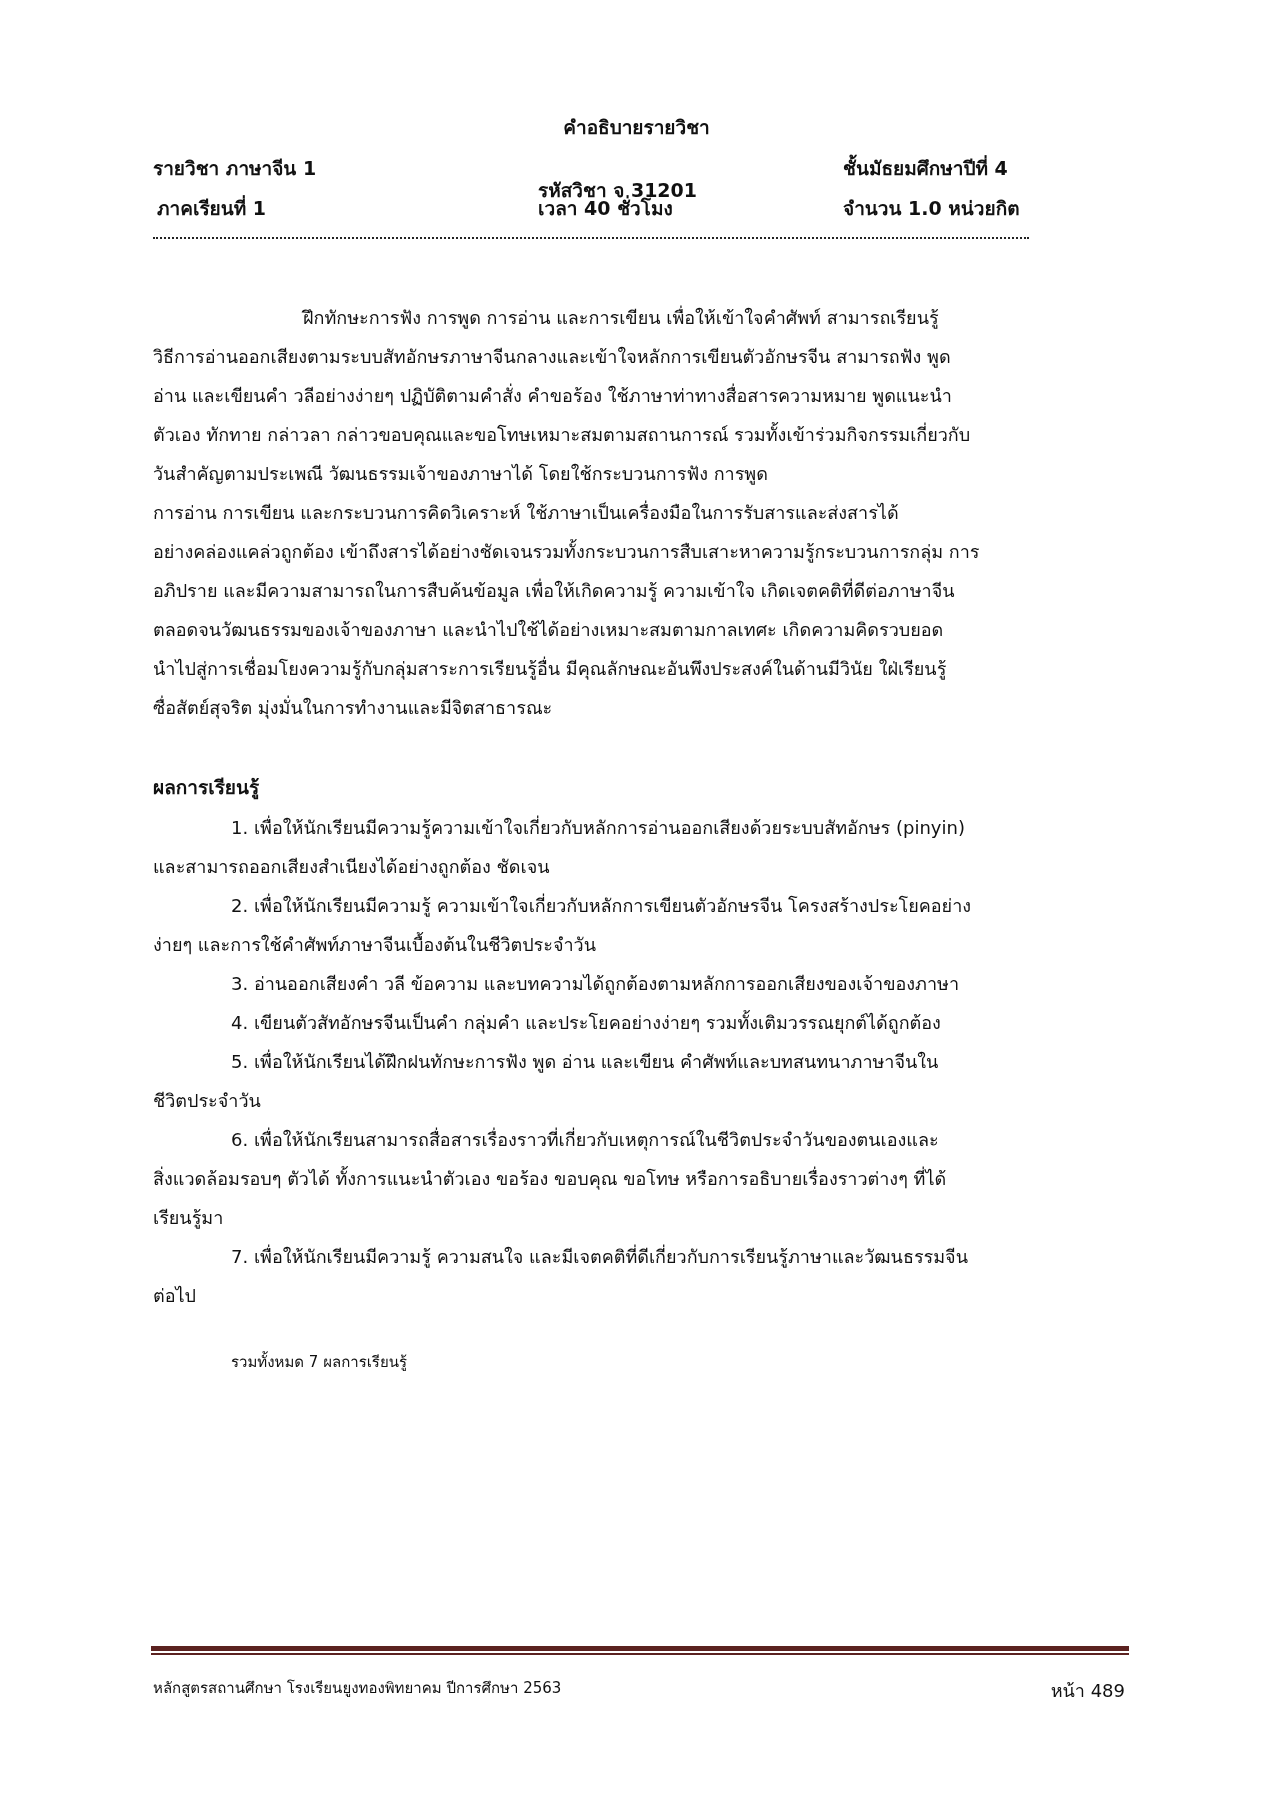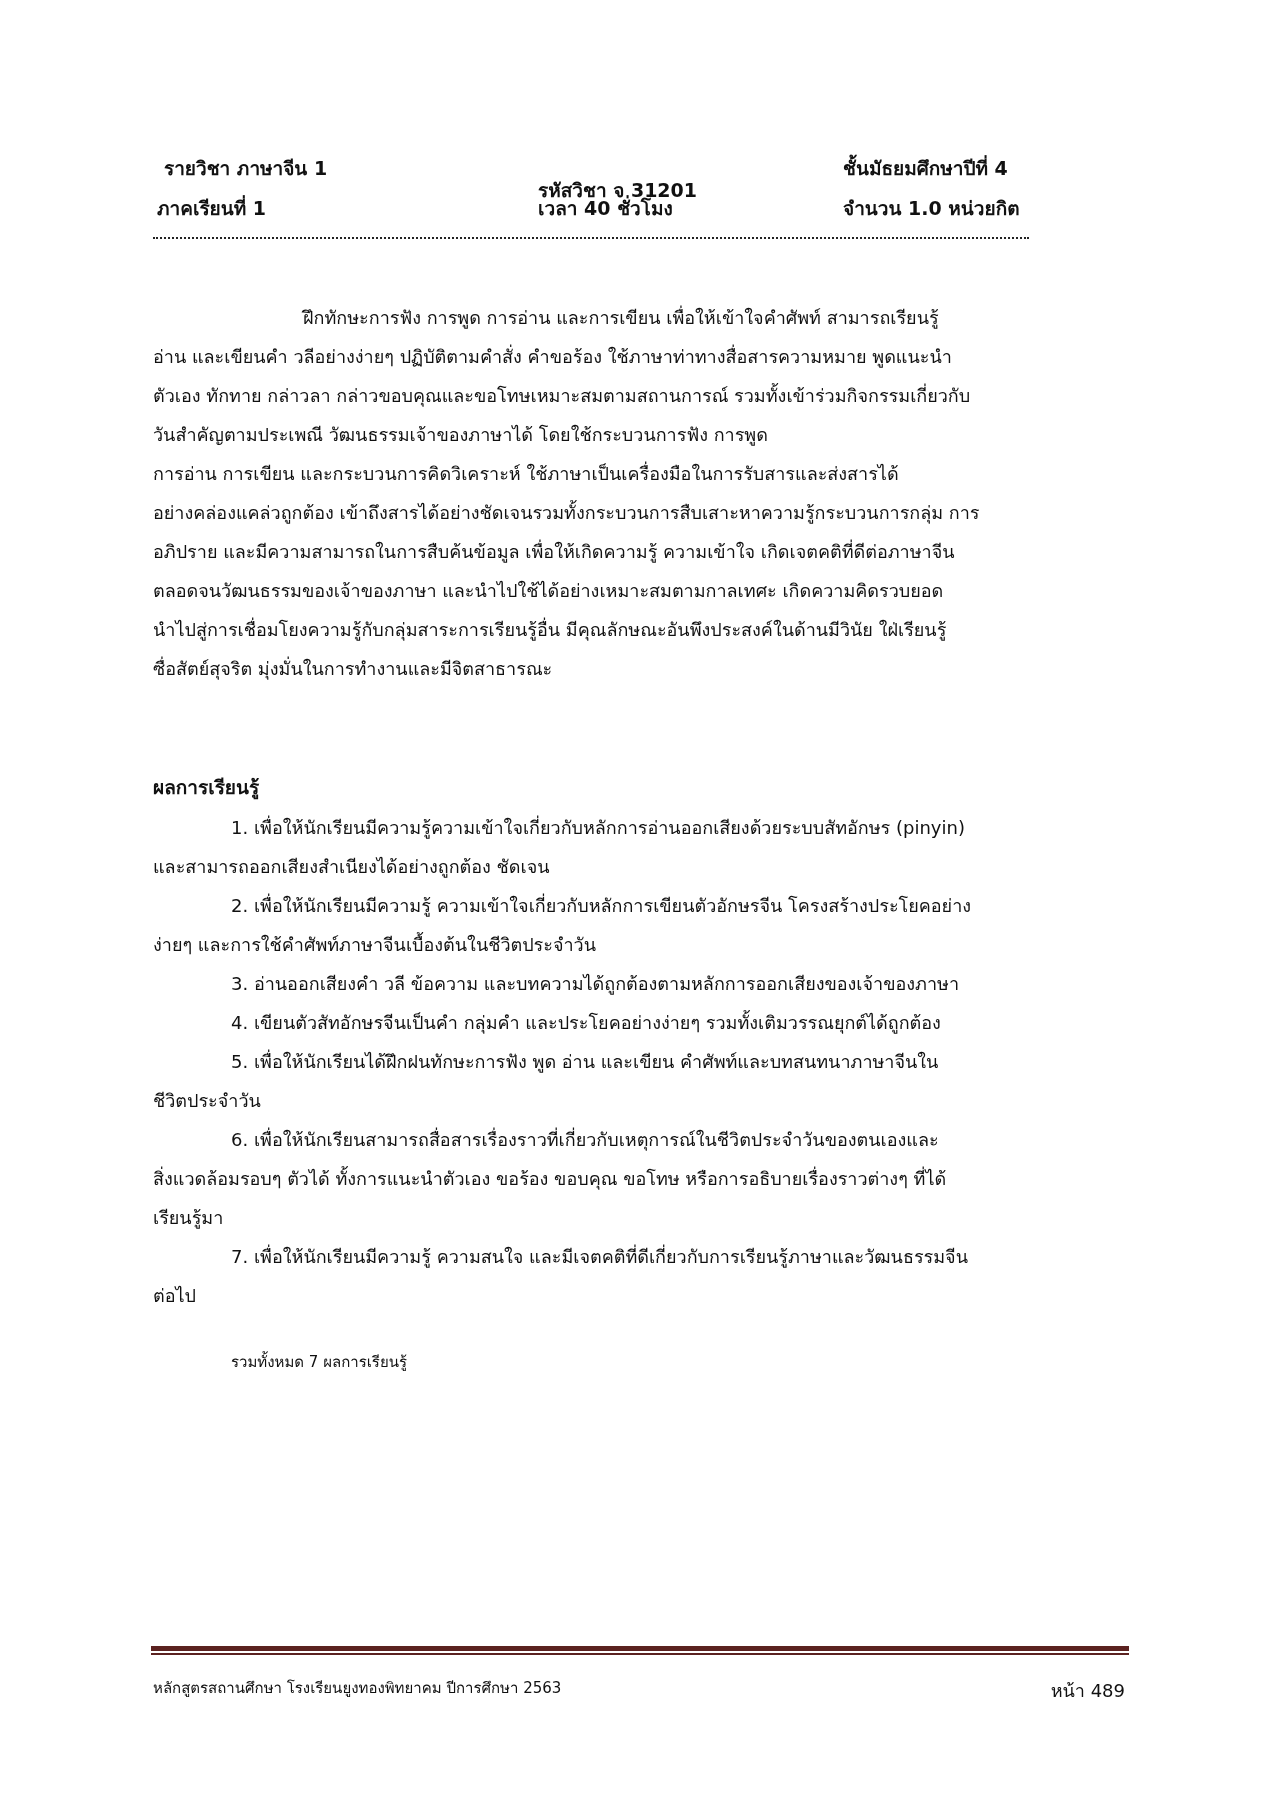"คำอธิบายรายวิชา" div.title { html: none -> <div>คำอธิบายรายวิชา</div> }
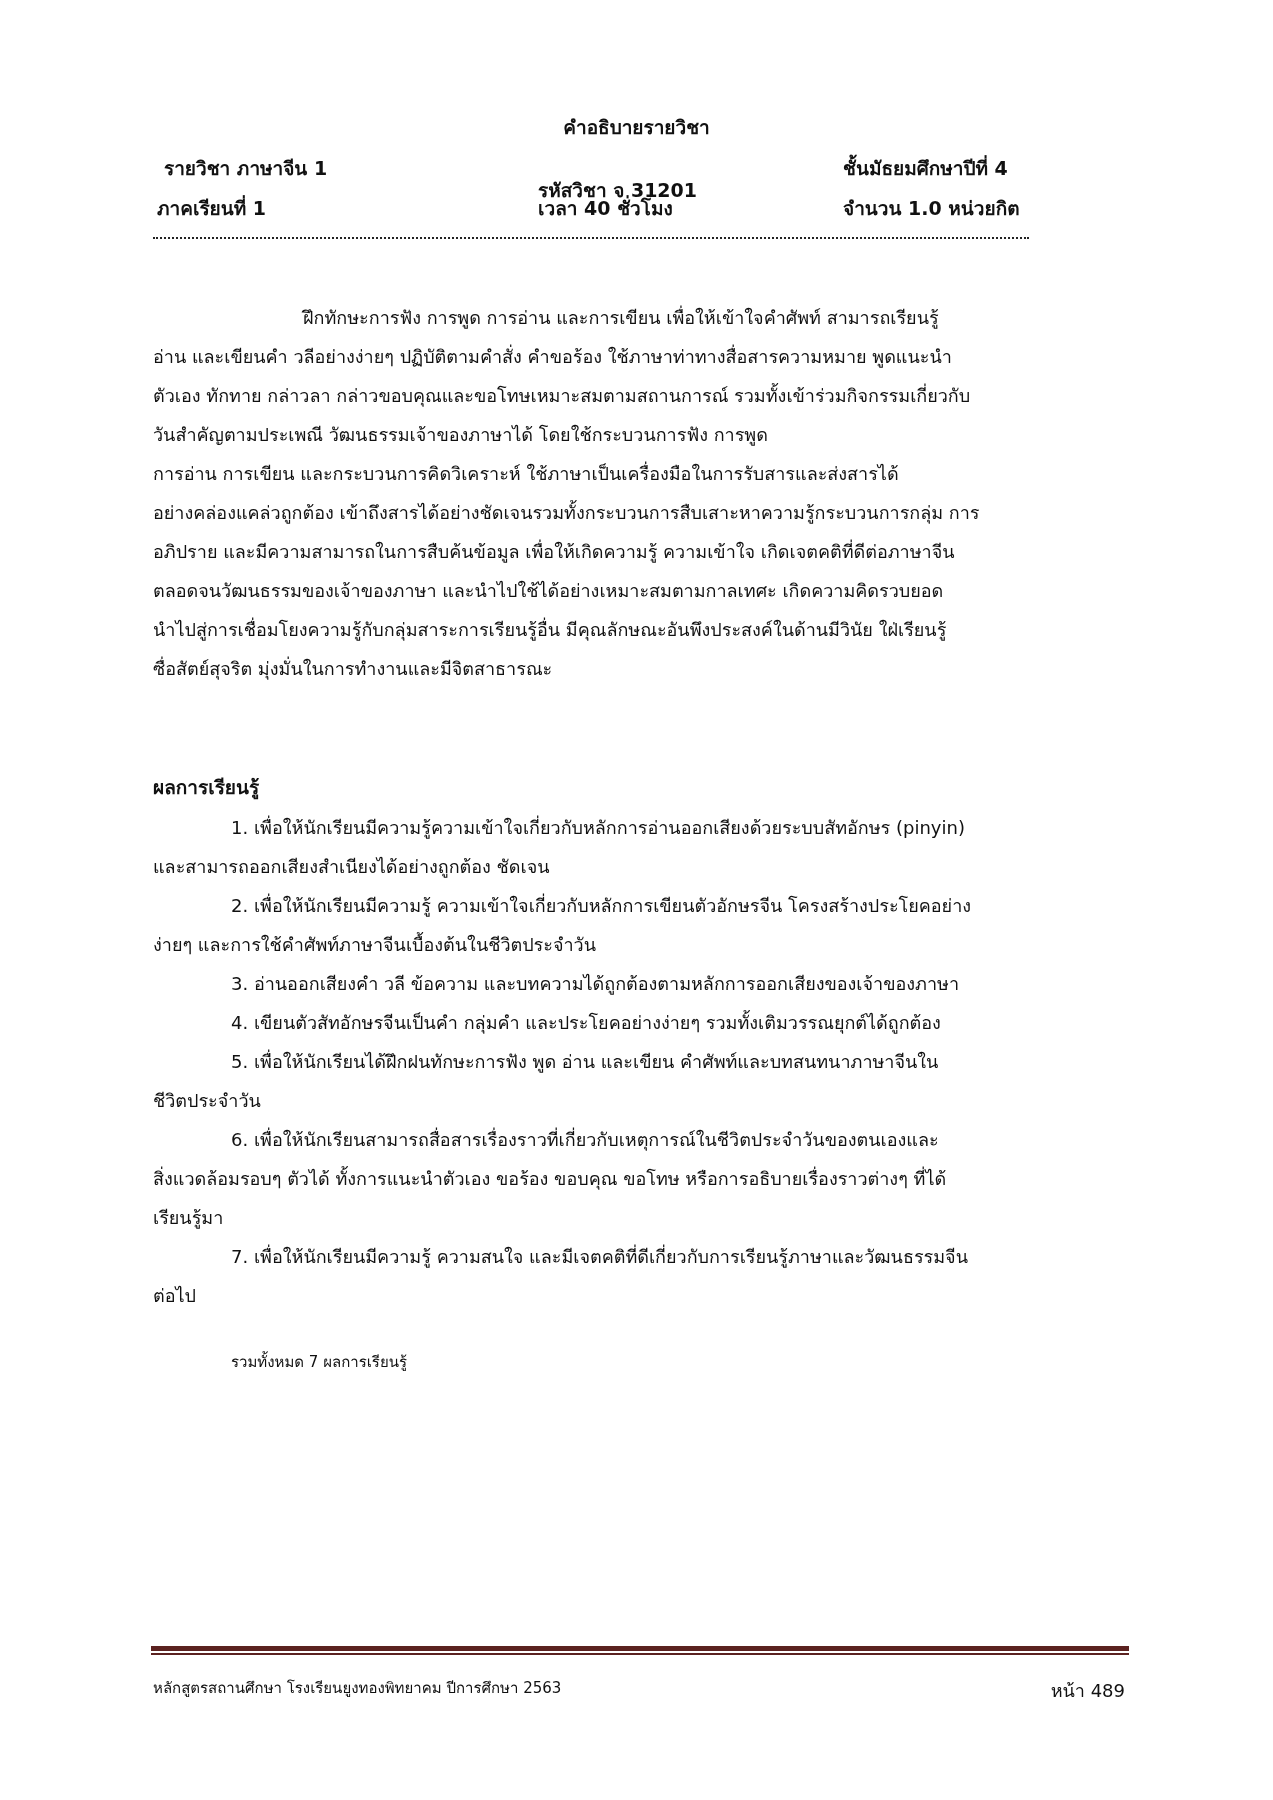"รายวิชา ภาษาจีน 1" span { margin-left: 11px -> none }
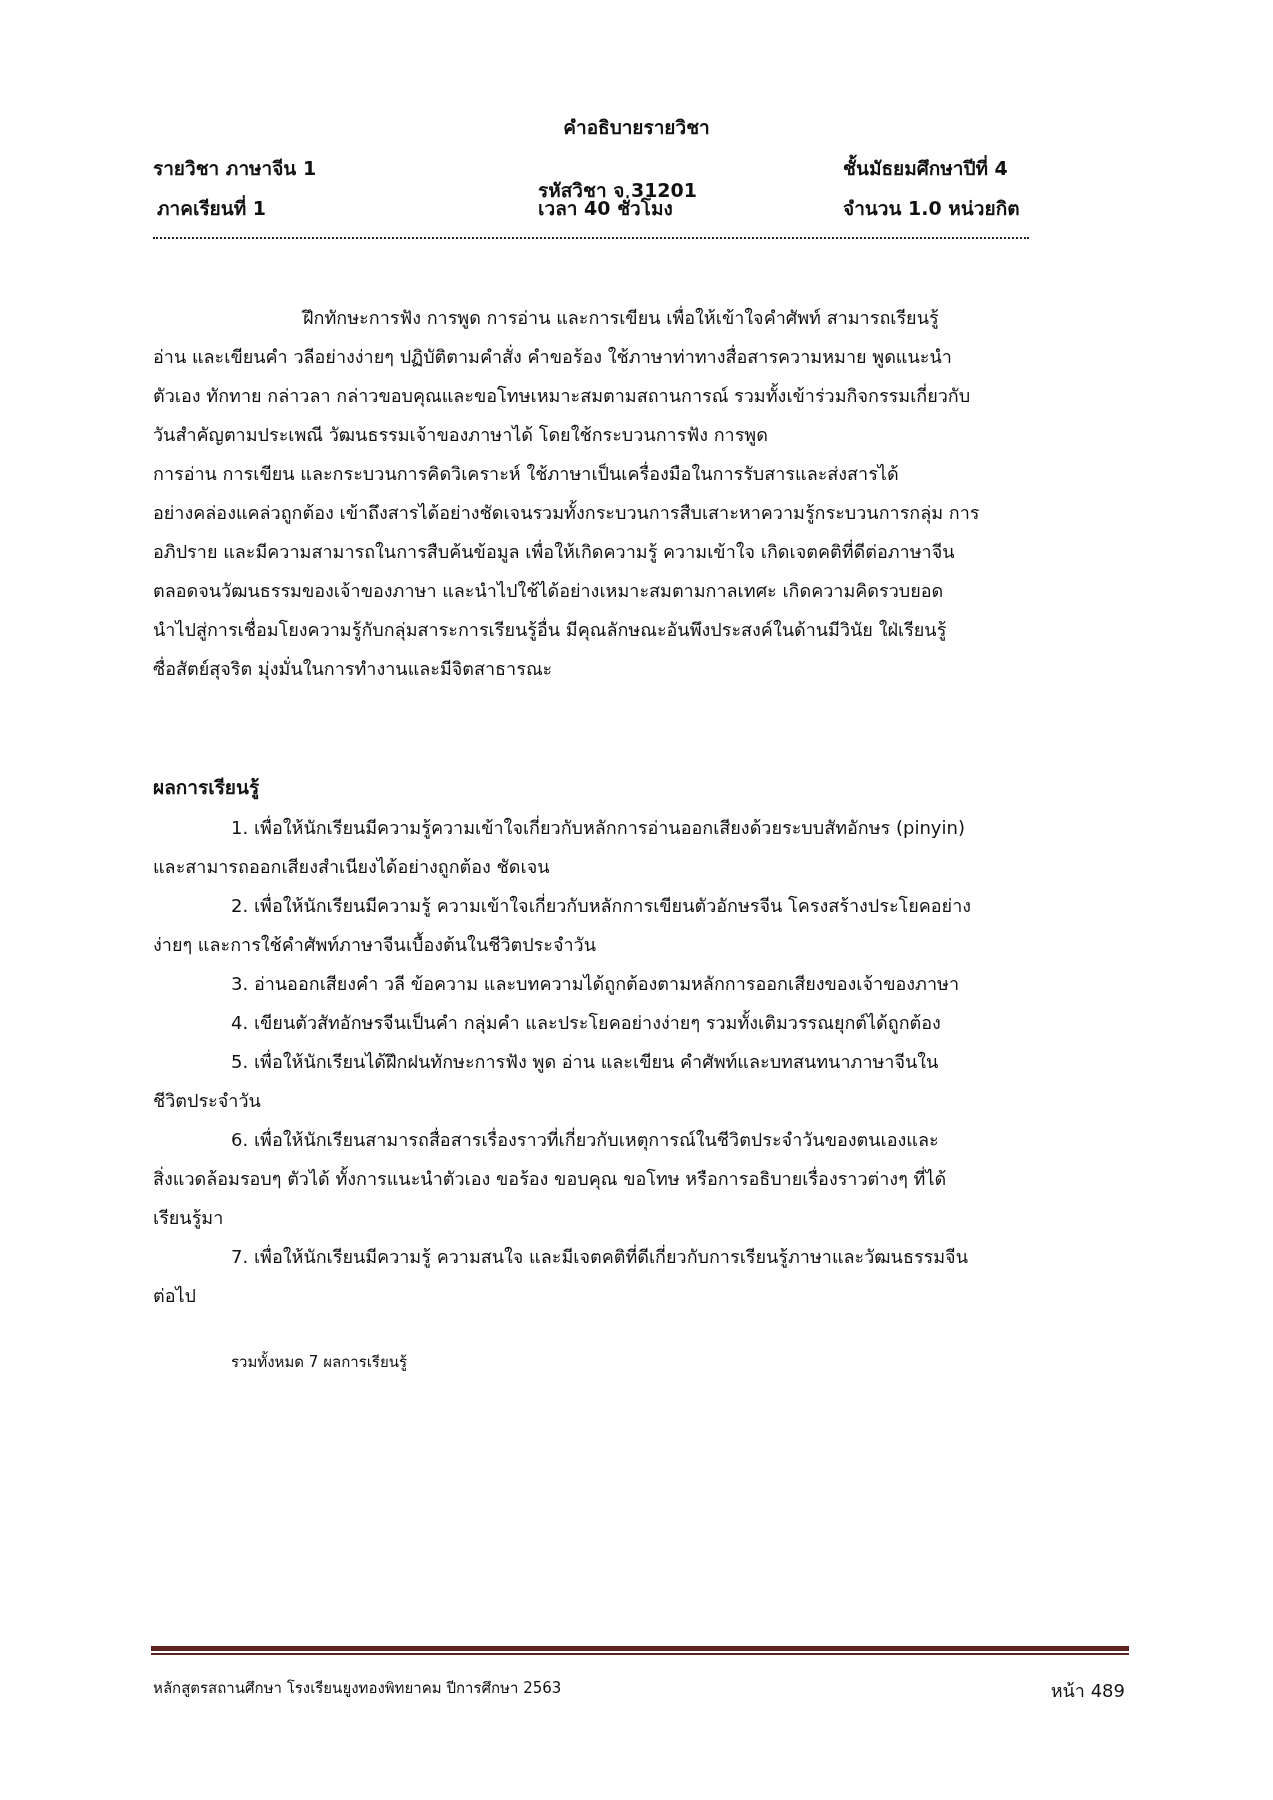"วิธีการอ่านออกเสียงตามระบบสัทอักษรภาษาจี" p { html: none -> <p>วิธีการอ่านออกเสียงตามระบบสัทอักษรภาษาจีนกลางและเข้าใจหลักการเขียนตัวอักษรจีน สามารถฟัง พูด</p> }
